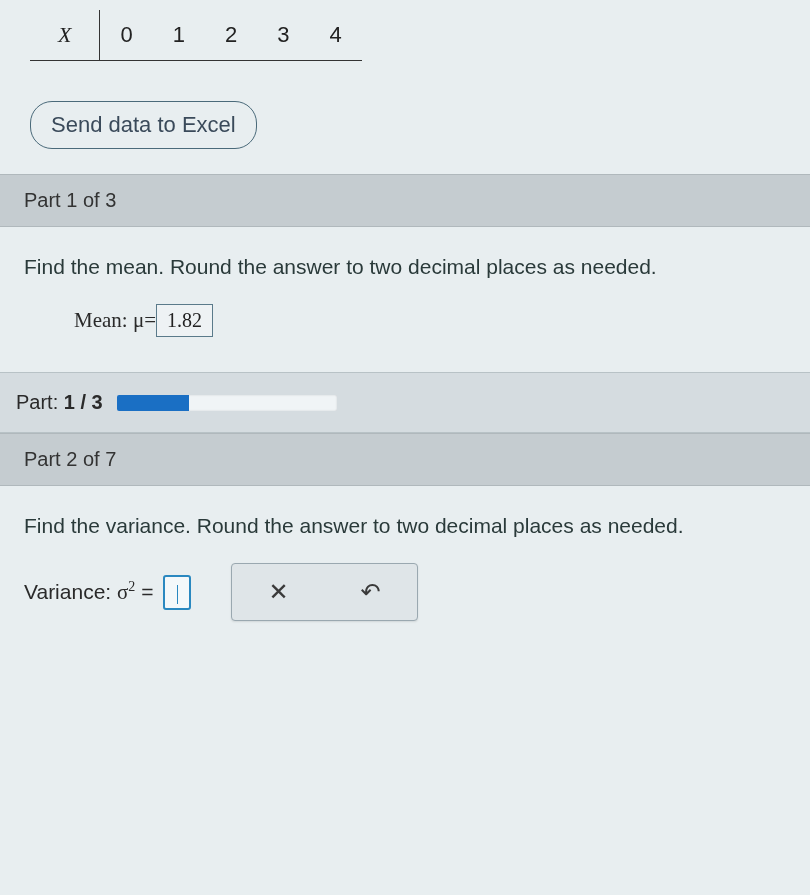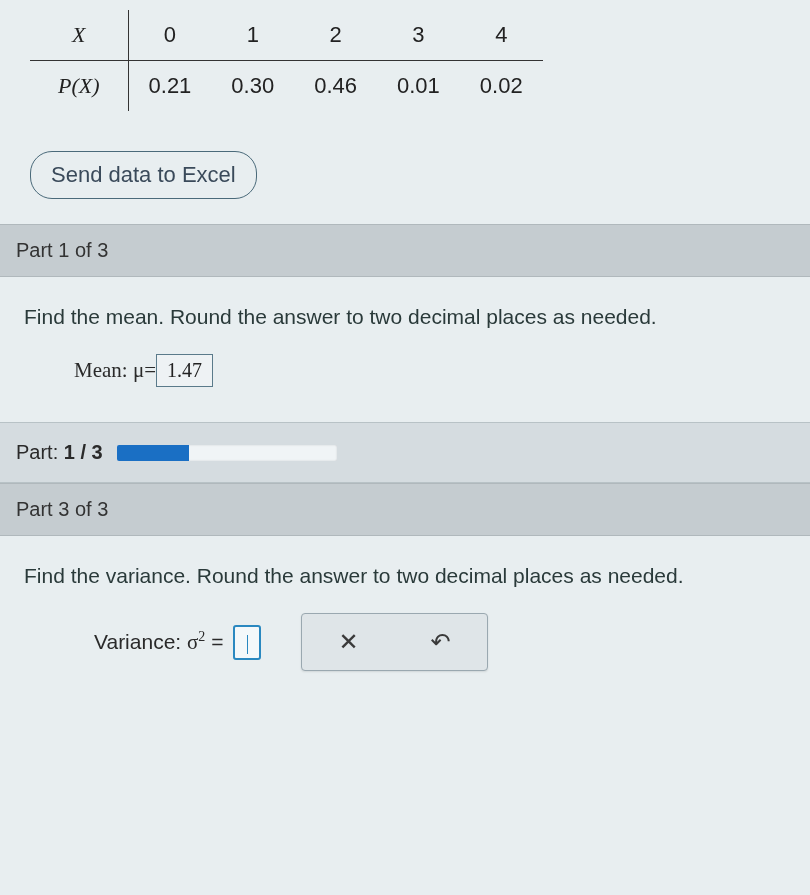"P(X)" tr { html: <tr> <td><span>P(X)</span></td> <td>0.21</td> <td>0.30</td> <td>0.46</td> <td>0.01</td> <td>0.02</td> </tr> -> none }
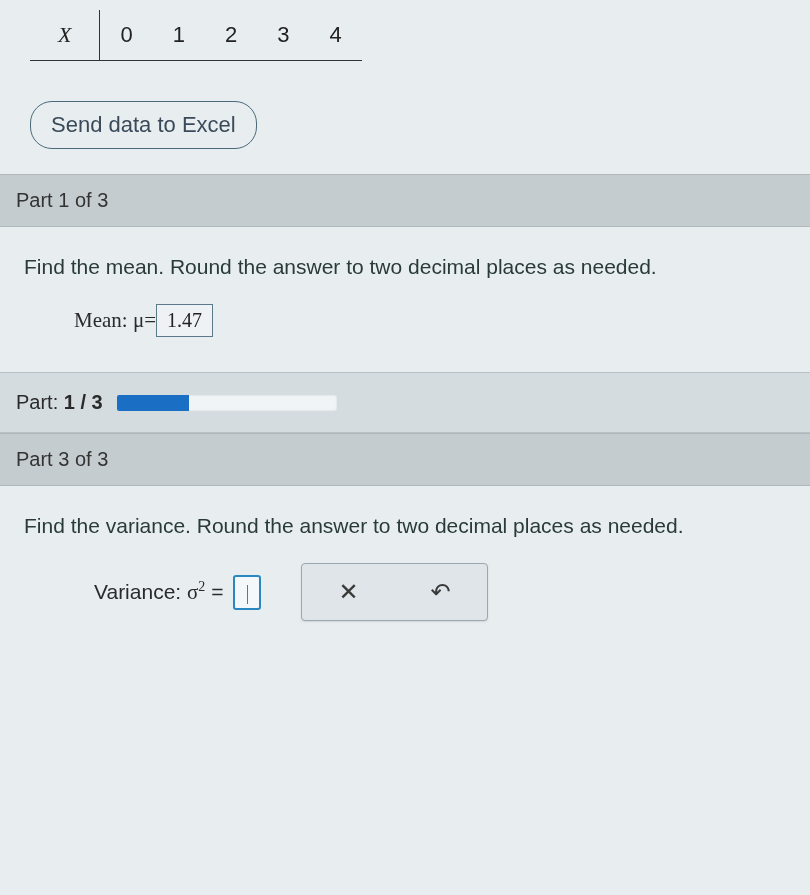"Part 1 of 3" .section-header { padding: 14px 16px -> 14px 24px }
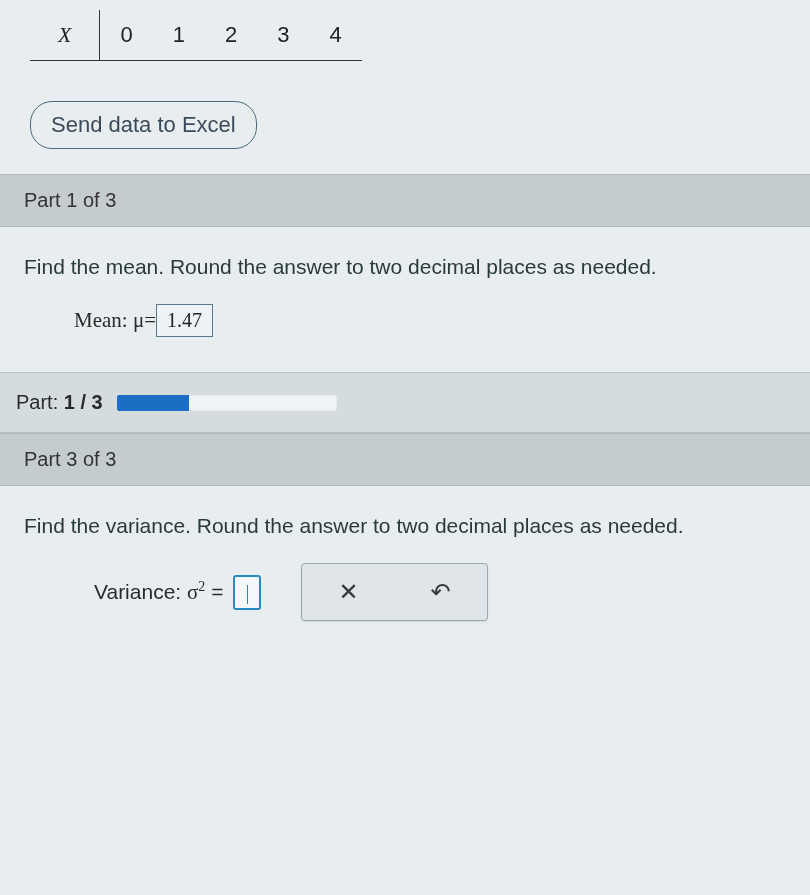"1.47" span.answer-box { text: 1.47 -> 1.82 }
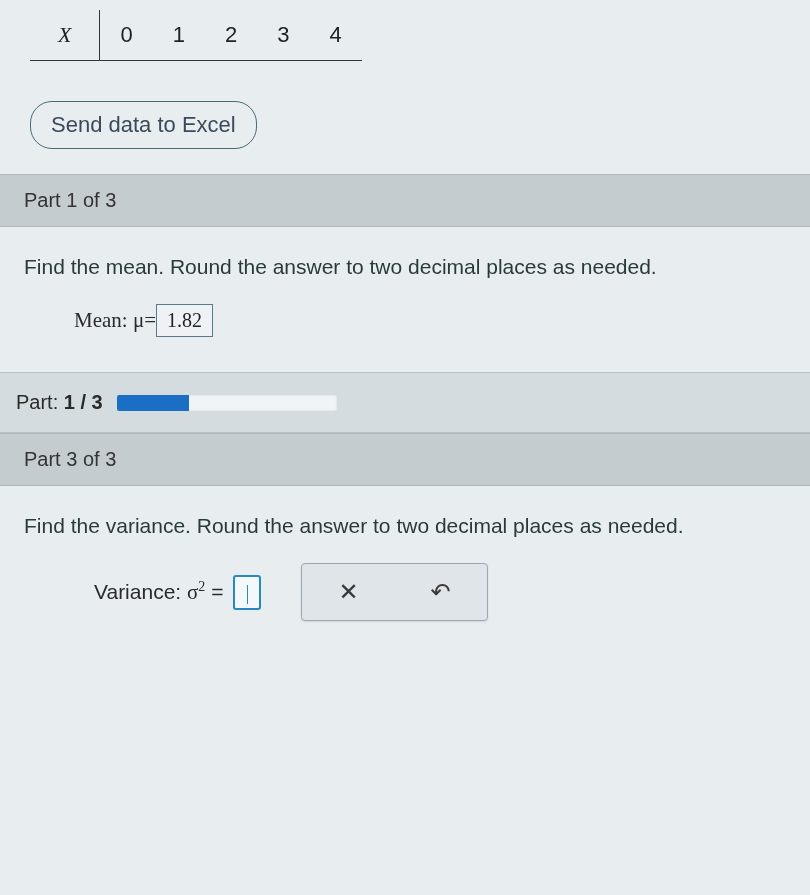"Part 3 of 3" div.section-header { text: 3 of 3 -> 2 of 7 }
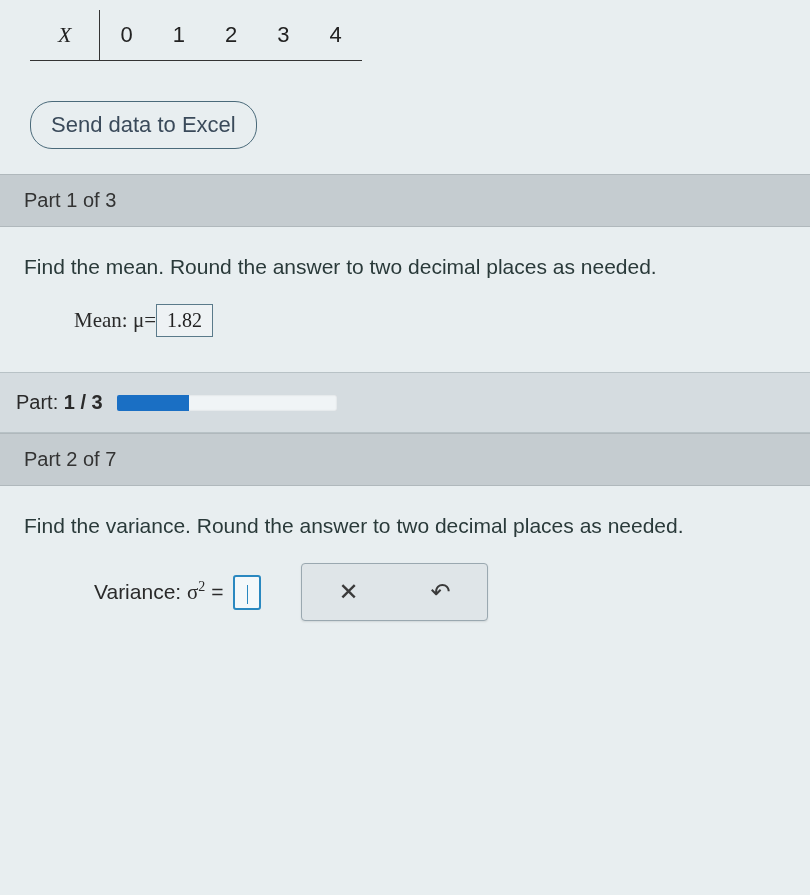"Variance: σ2 =" .variance-row { margin-left: 70px -> none }
